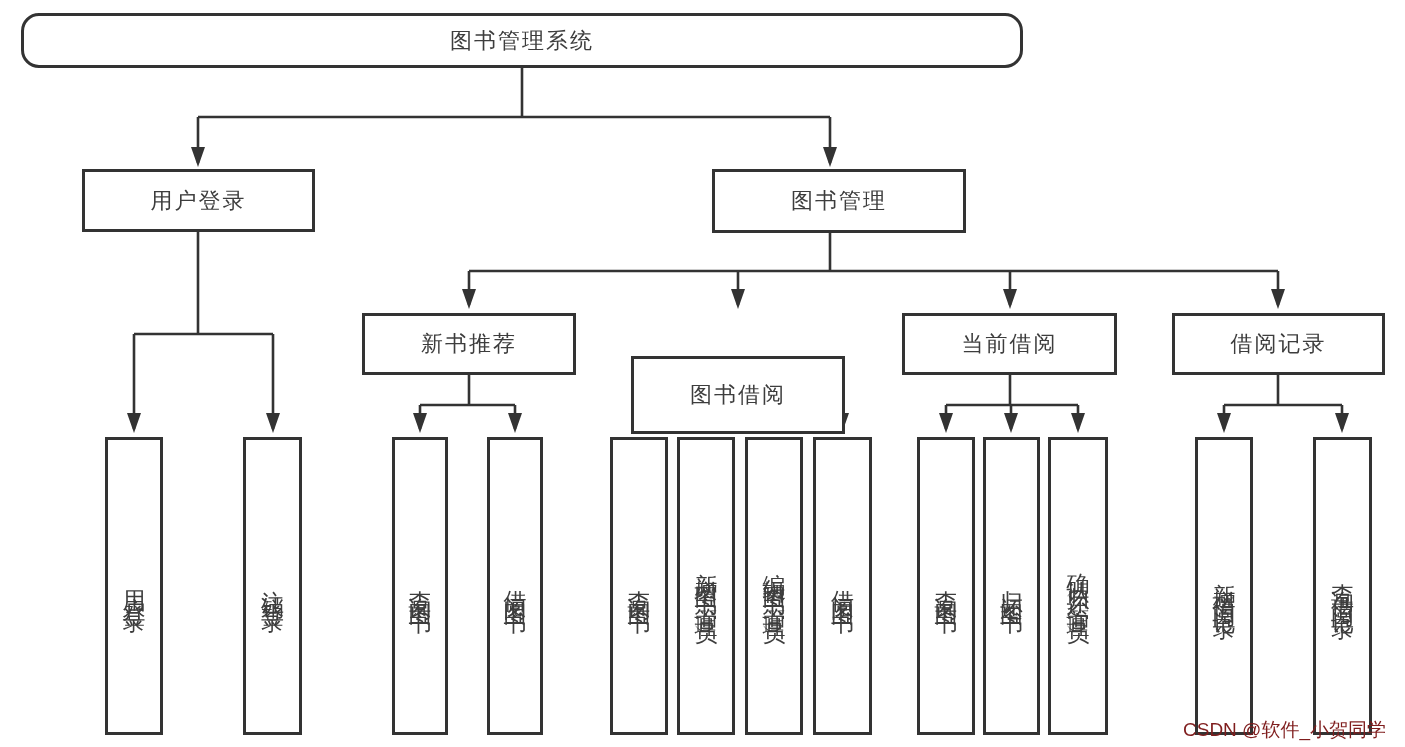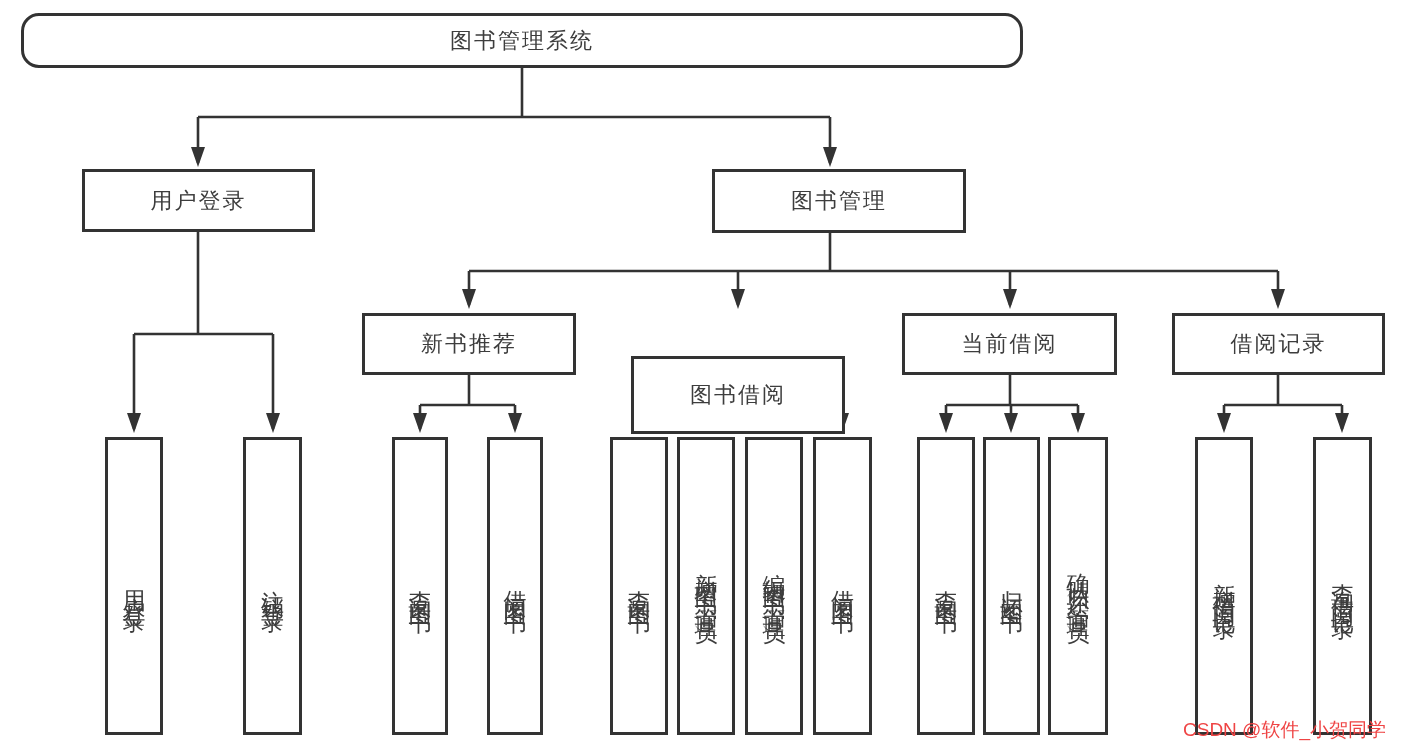"CSDN @软件_小贺同学" .watermark { color: #ef4444 -> #7f1d1d }
